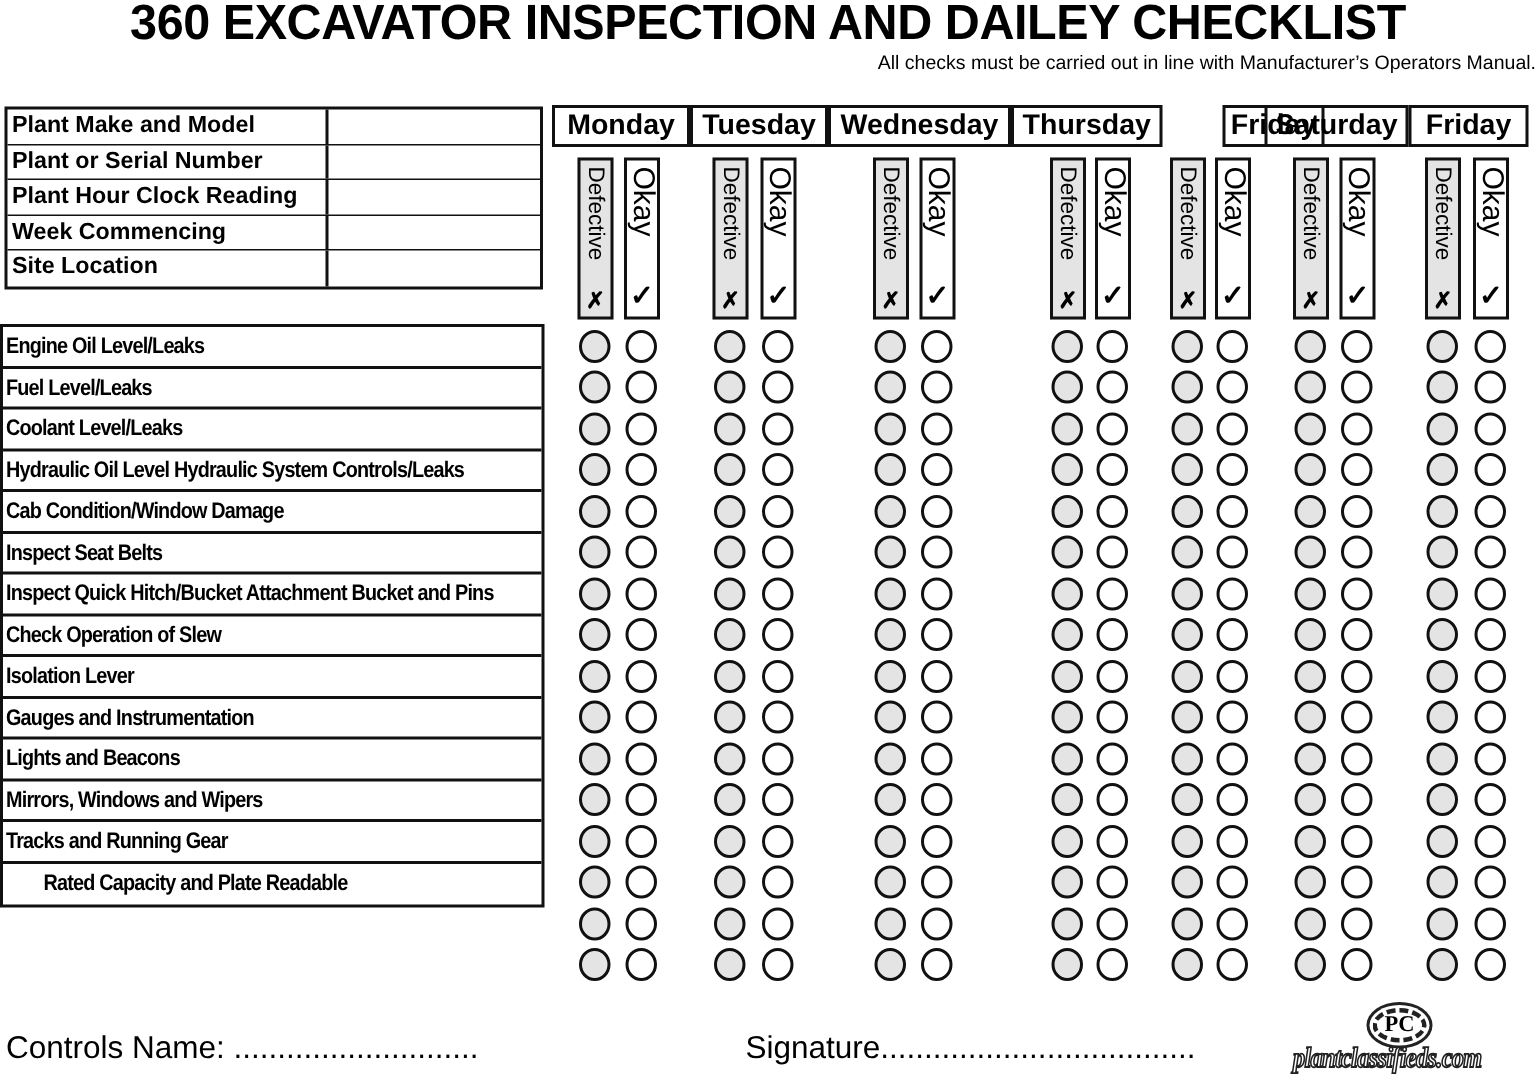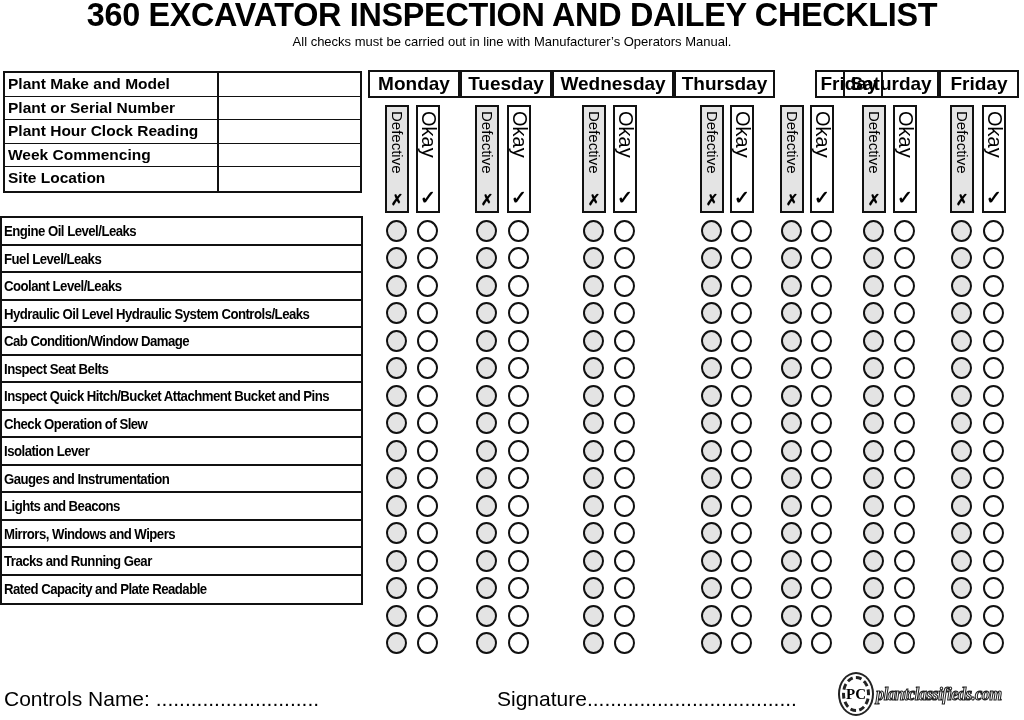"All checks must be carried" .subtitle { text-align: center -> right }
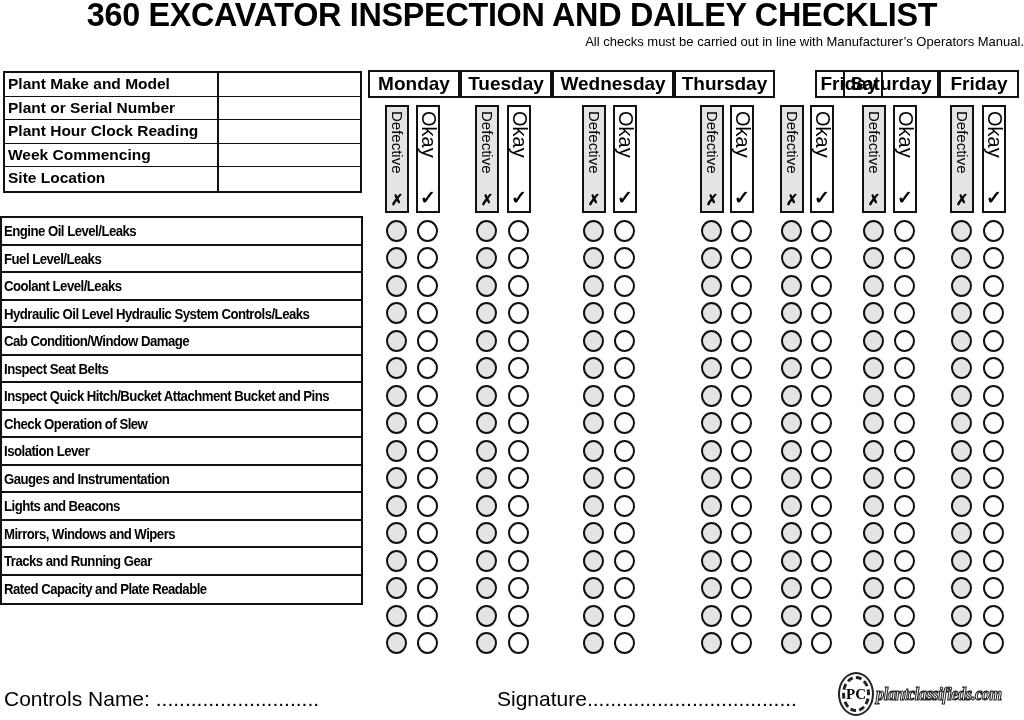"Rated Capacity and Plate Readable" .check-row:last-child { margin-left: none -> 25px }
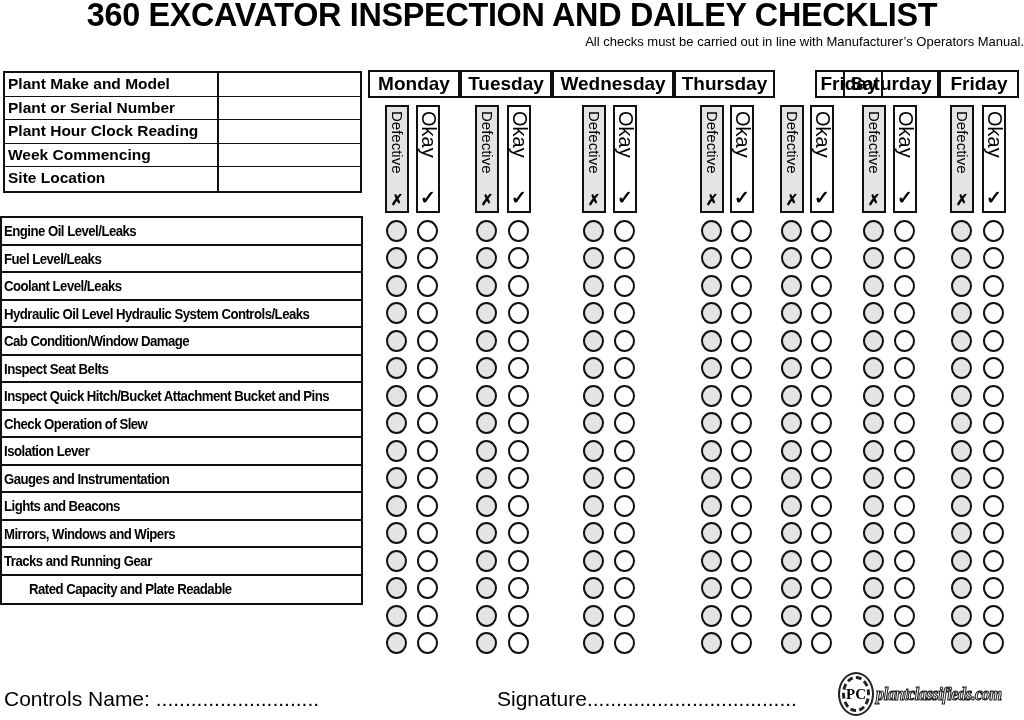"PC" .logo { flex-direction: none -> column }
